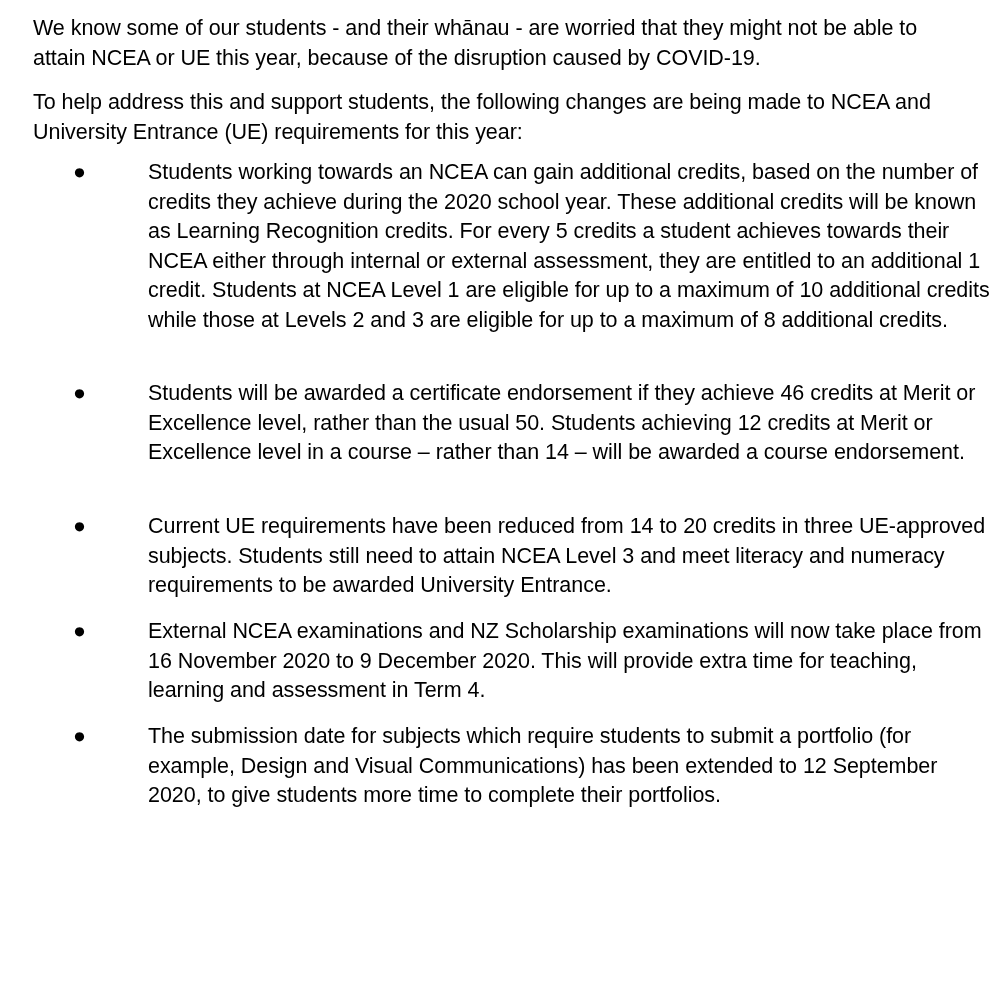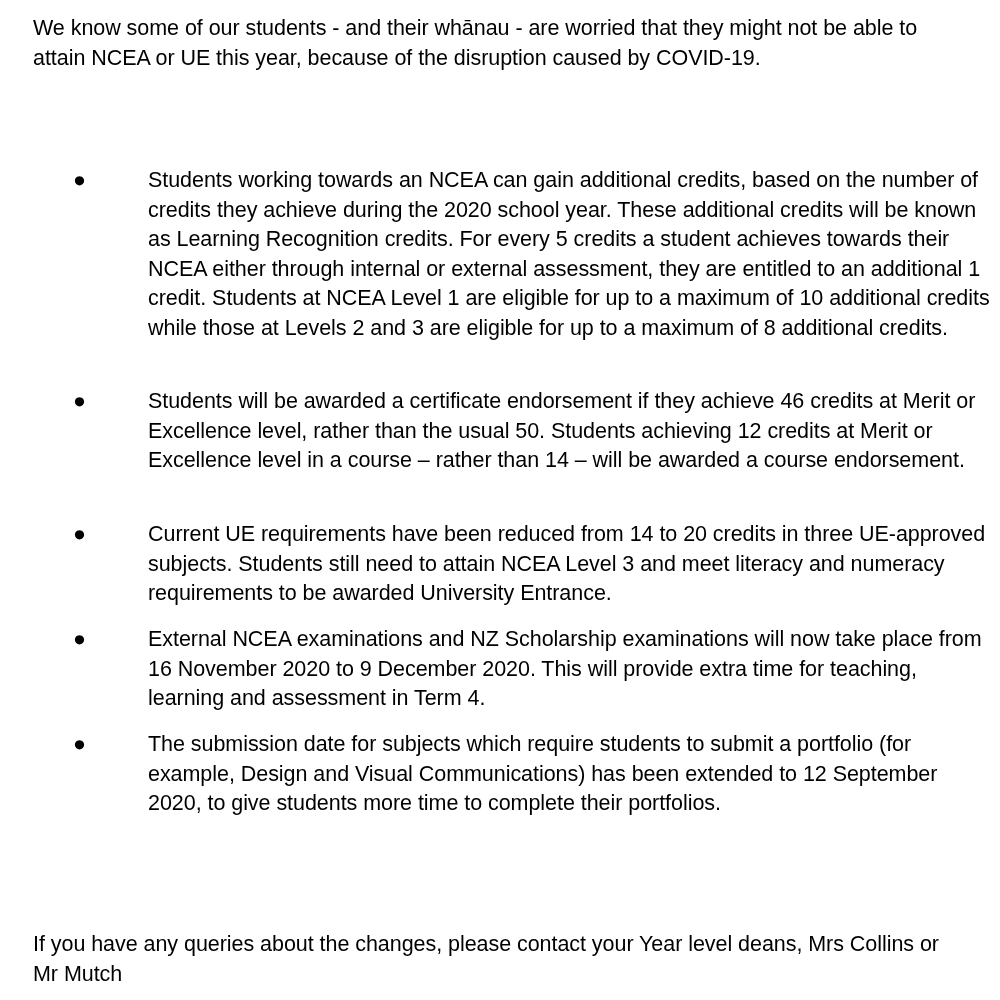"We know some of our" #doc { padding: 16px -> 8px }
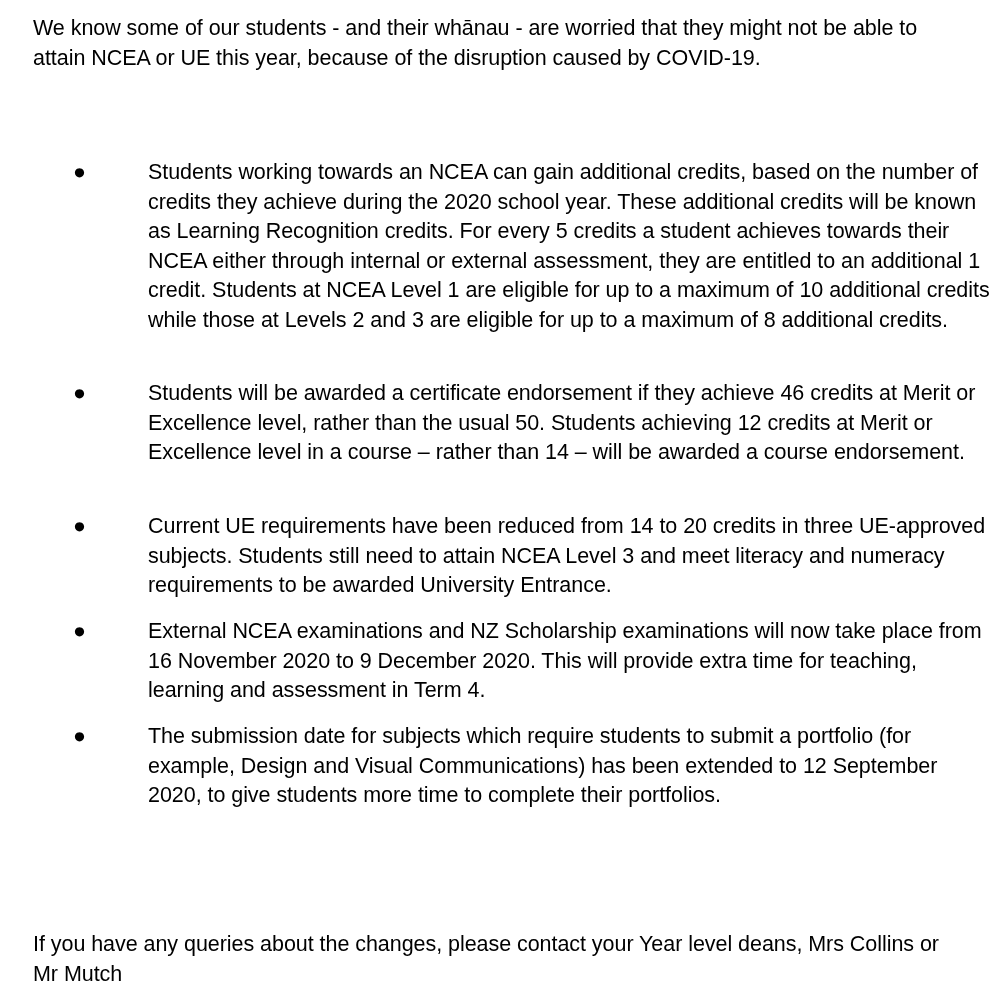"To help address this and" div.para { html: none -> <div>To help address this and support students, the following changes are being made to NCEA and University Entrance (UE) requirements for this year:</div> }
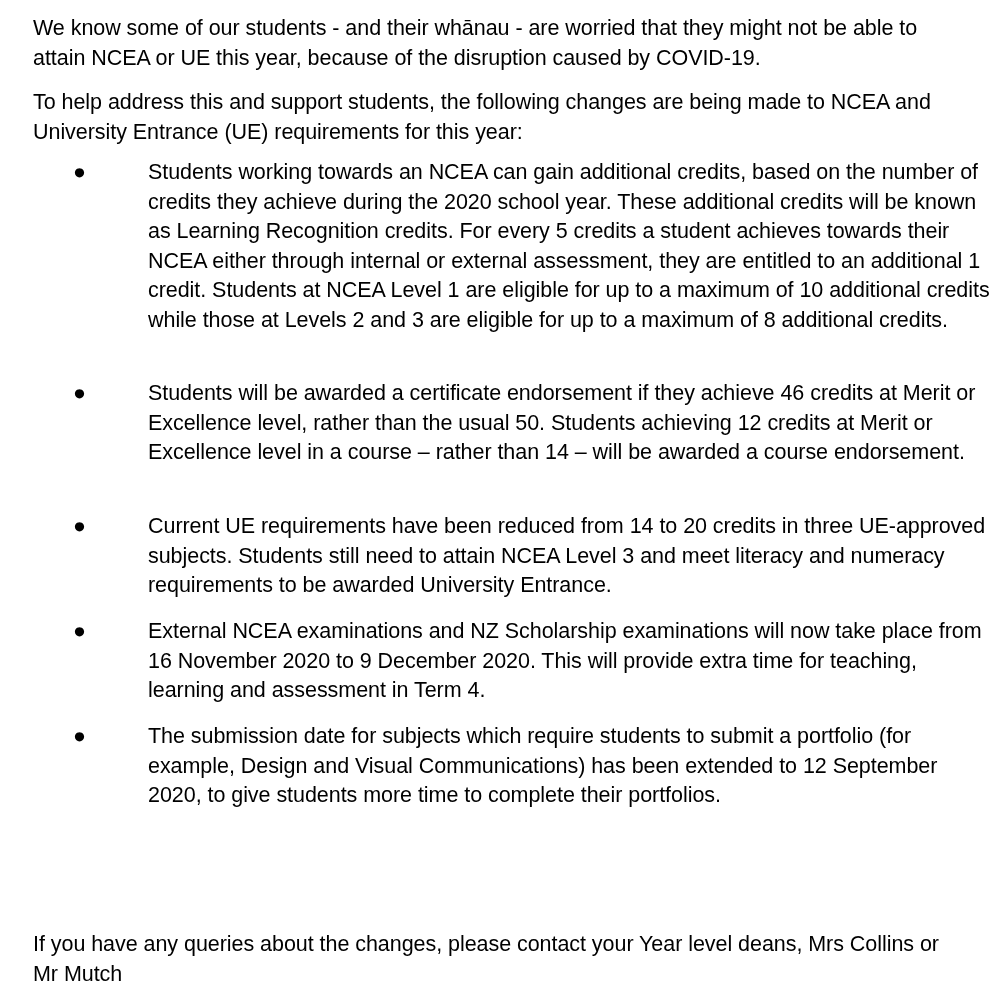"If you have any queries" div.para { html: <div>If you have any queries about the changes, please contact your Year level deans, Mrs Collins or Mr Mutch</div> -> none }
